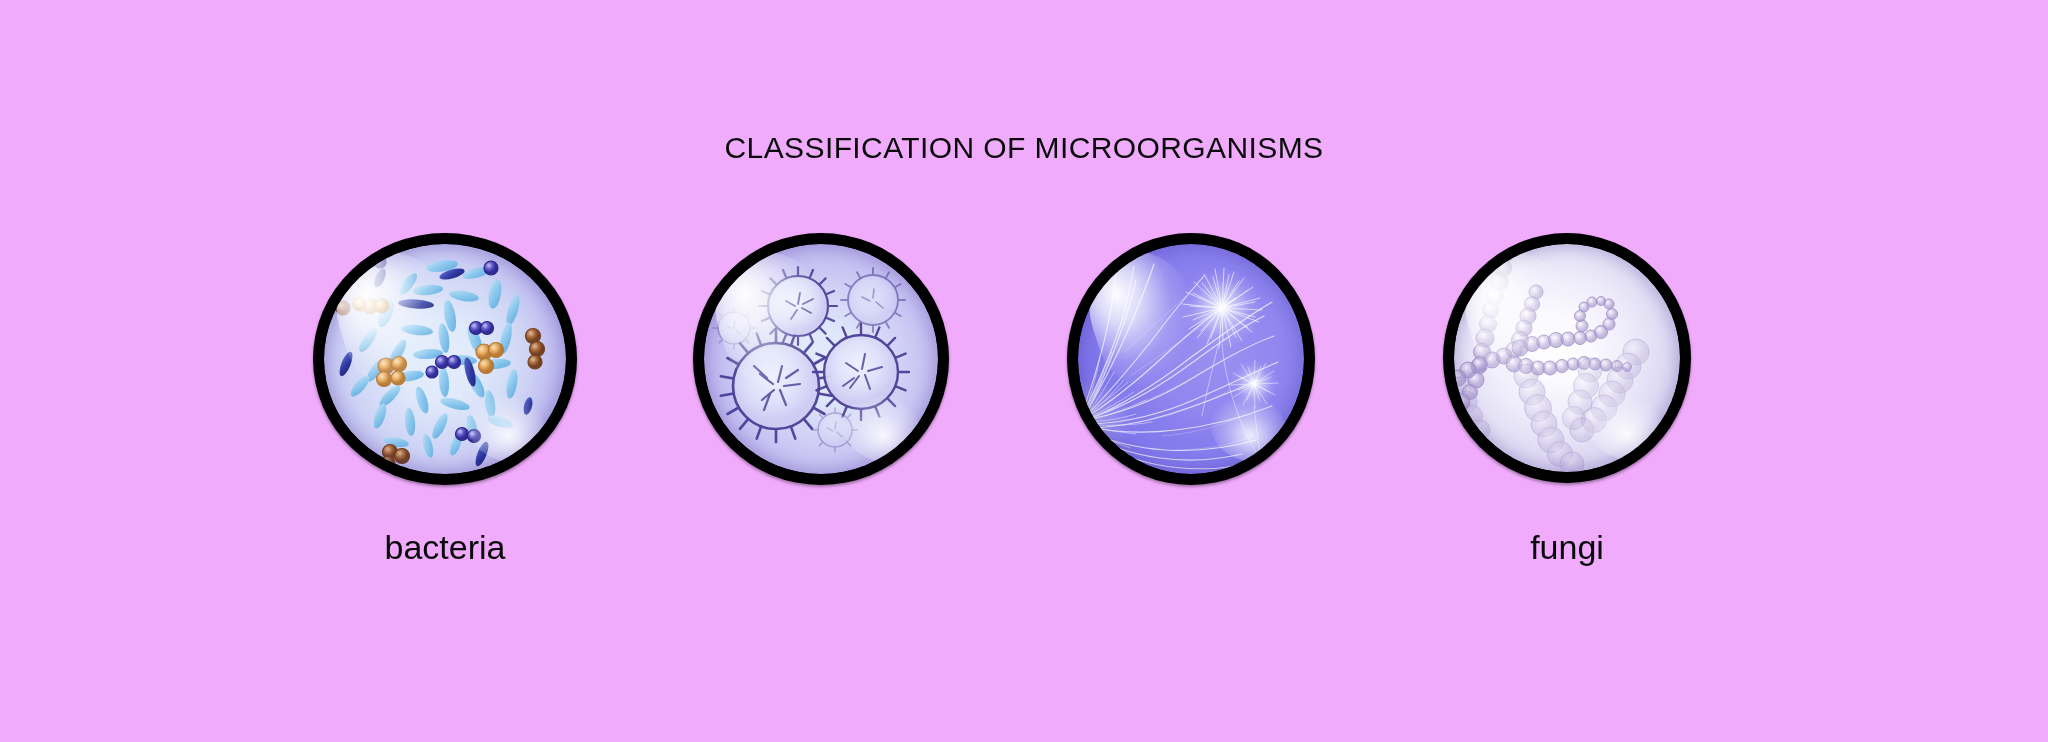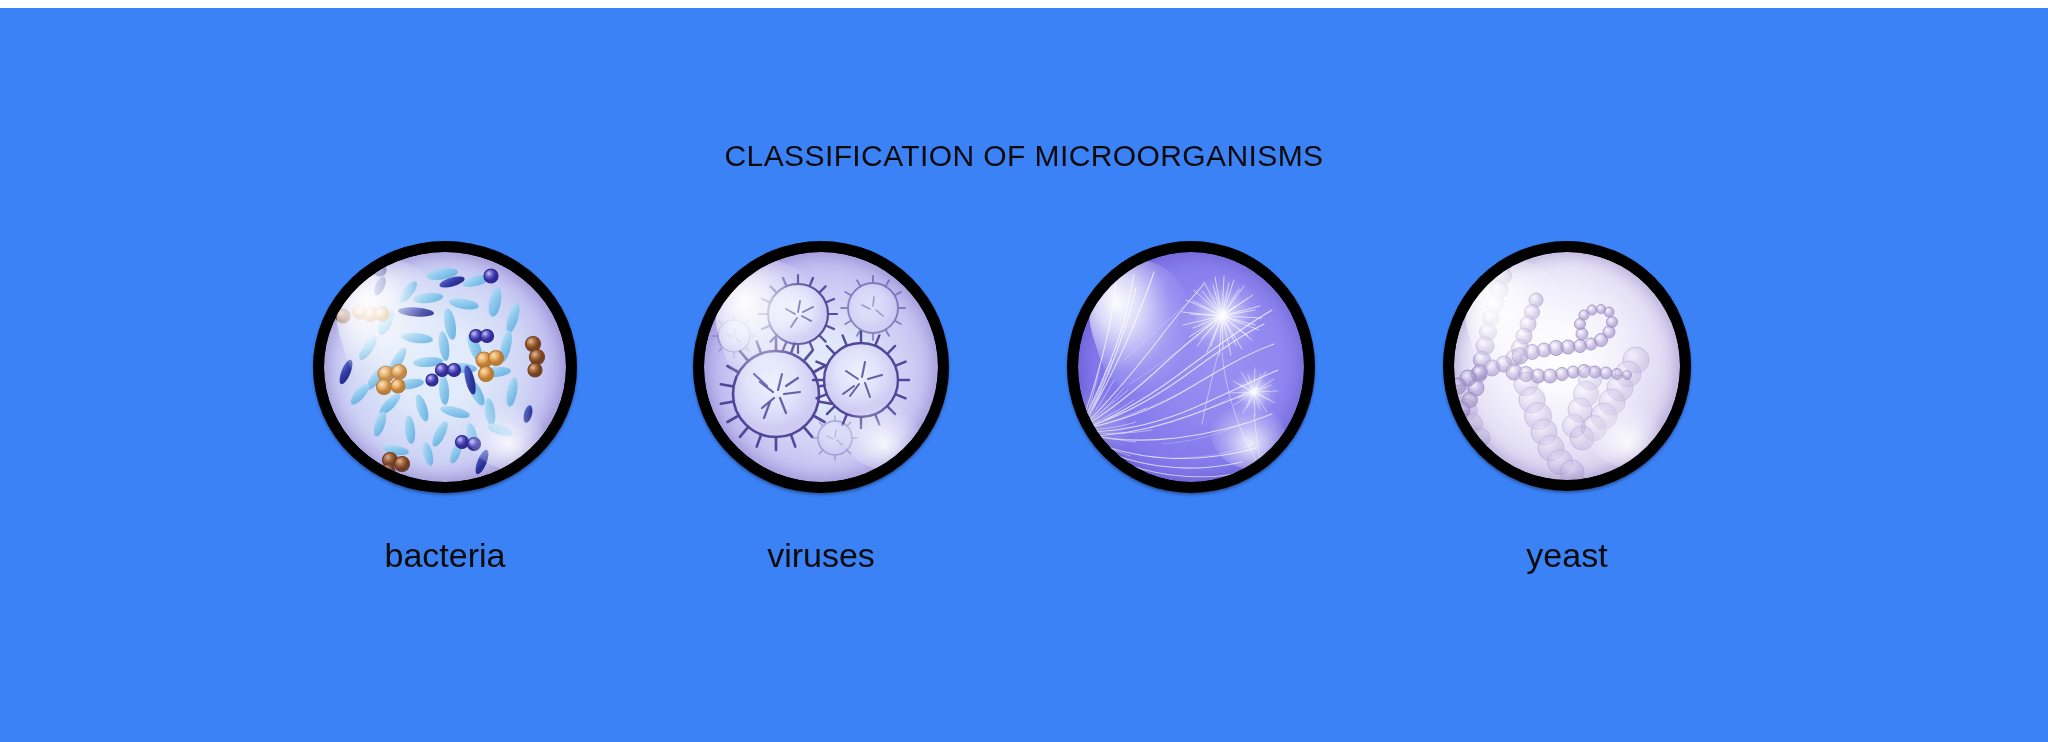"CLASSIFICATION OF MICROORGANISMS" #infographic { background: #3b82f6 -> #f0abfc; margin-top: 8px -> none }
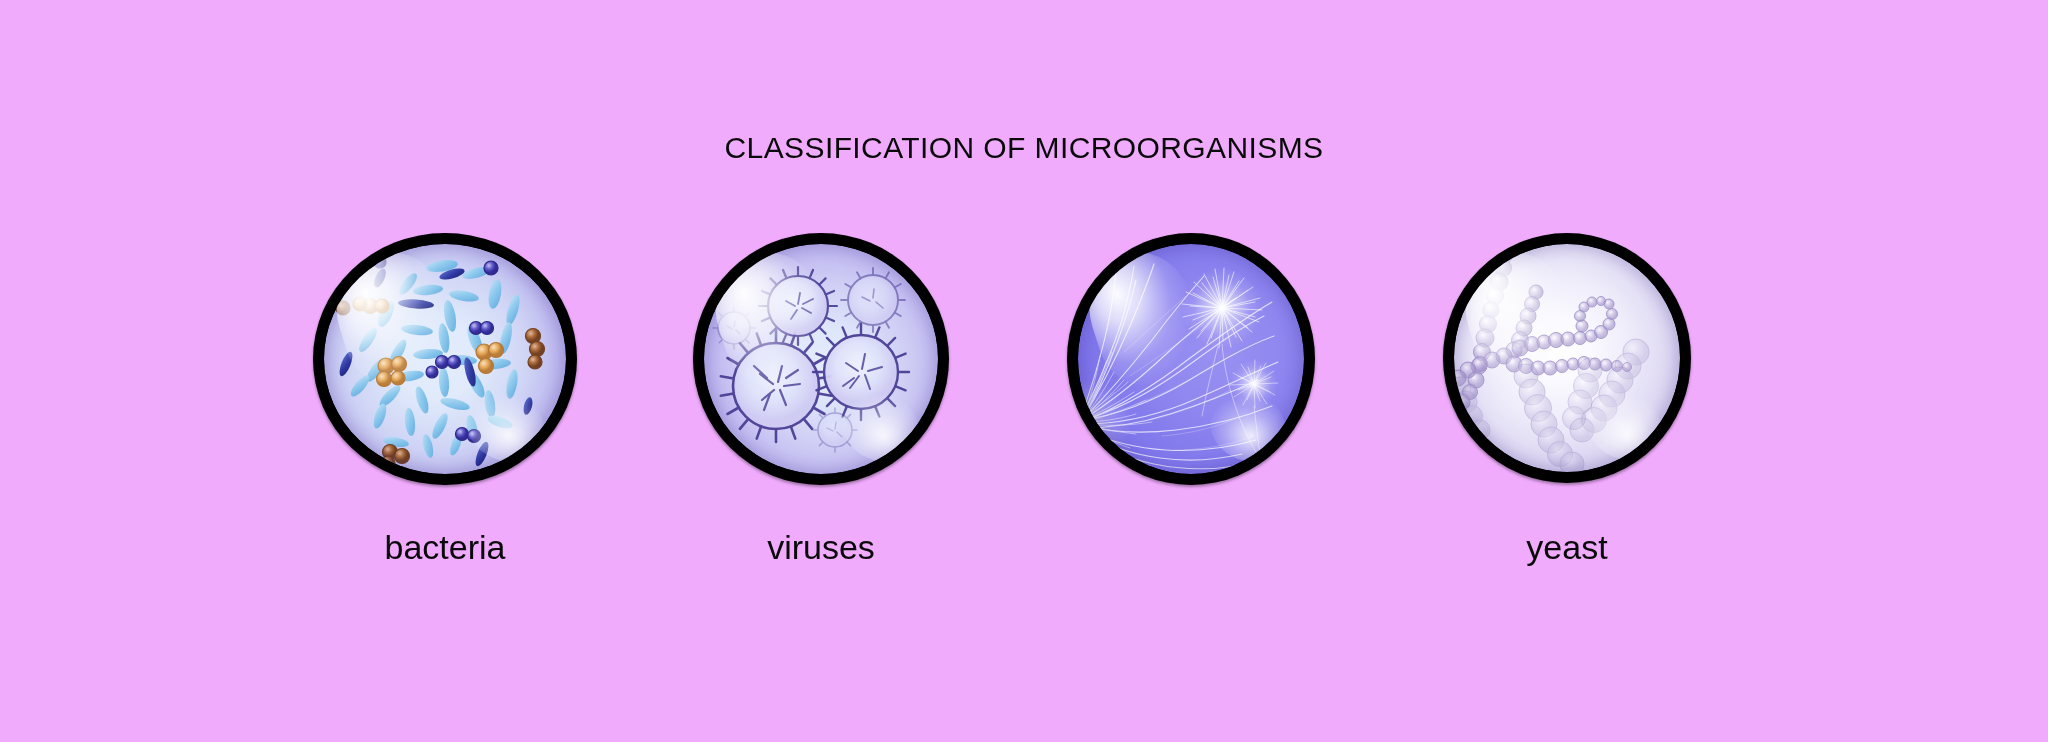"viruses" div.label { html: <div>viruses</div> -> none }
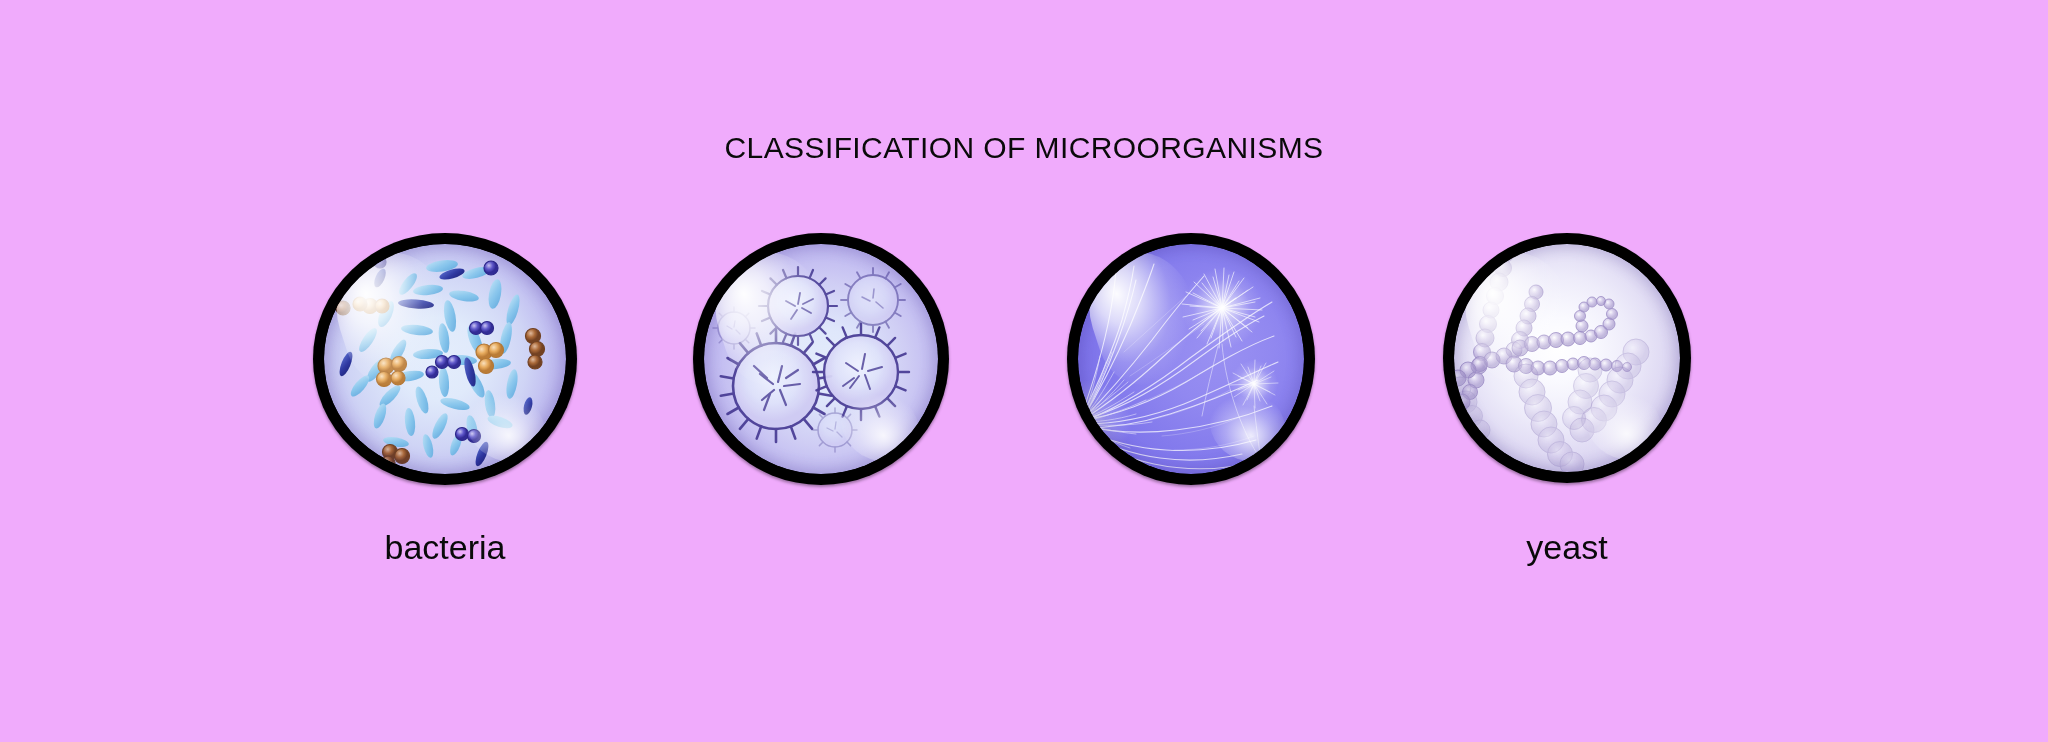"yeast" div.label { text: yeast -> fungi }
